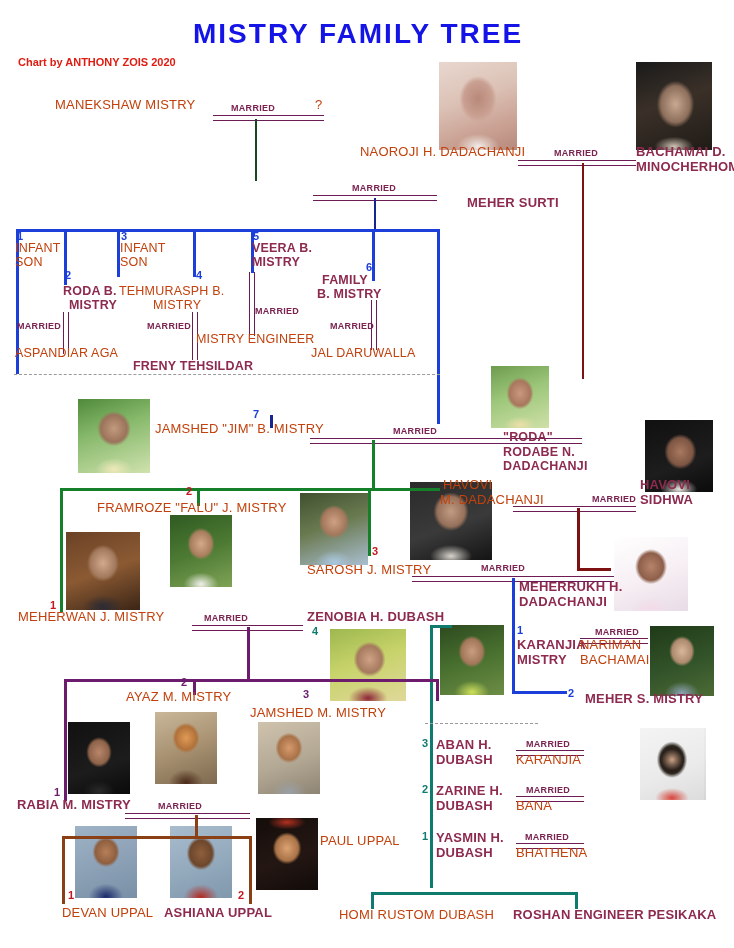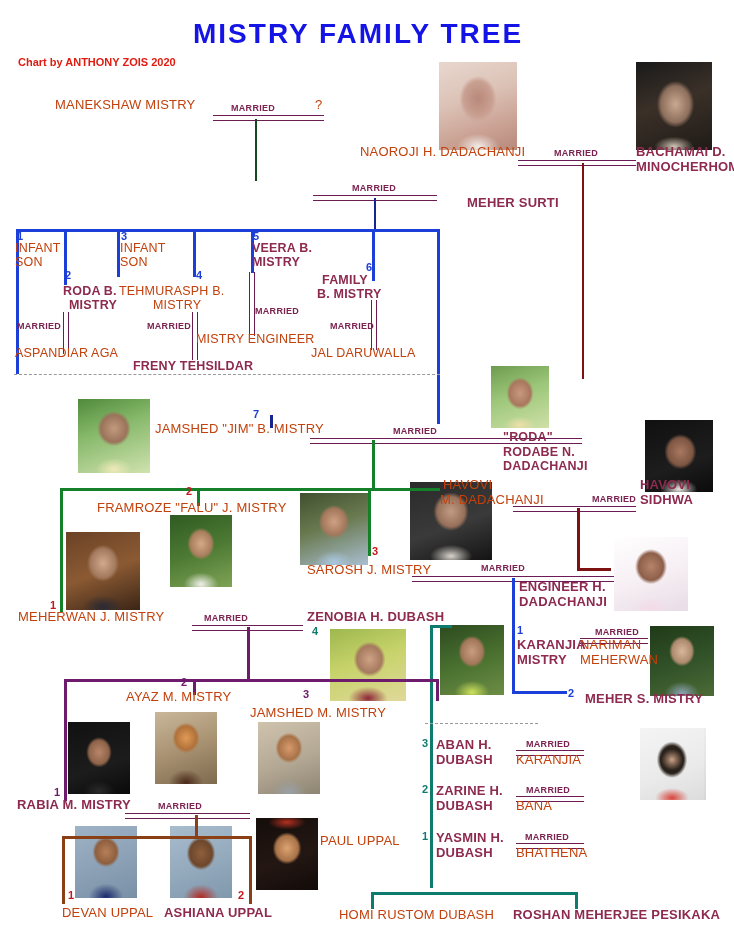"ENGINEER H." div.t { text: ENGINEER -> MEHERRUKH }
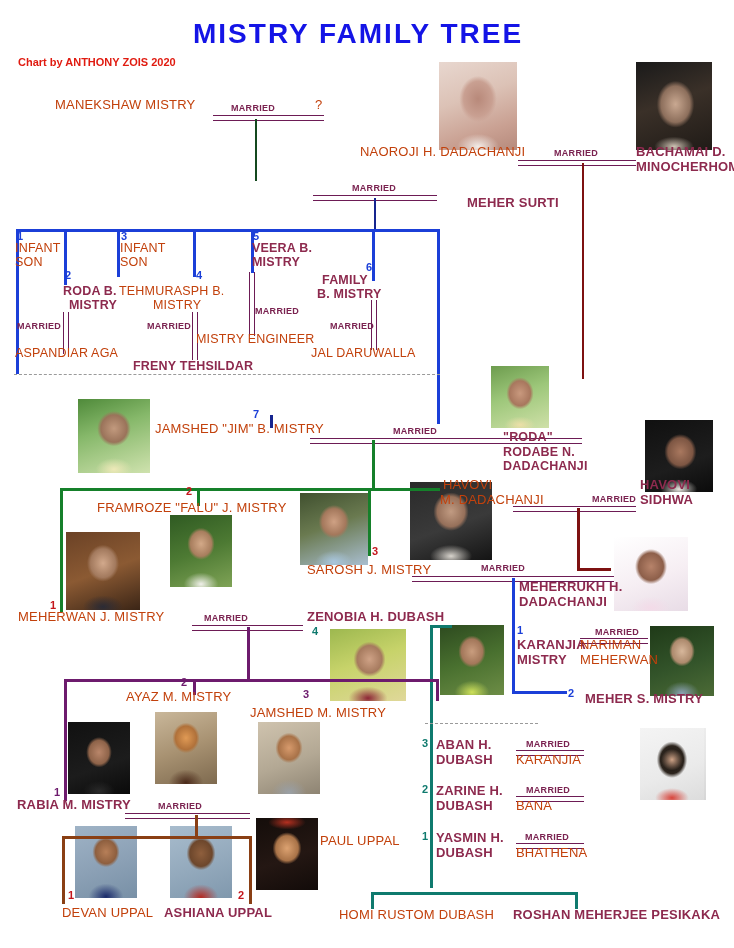"MEHERWAN" div.t { text: MEHERWAN -> BACHAMAI }
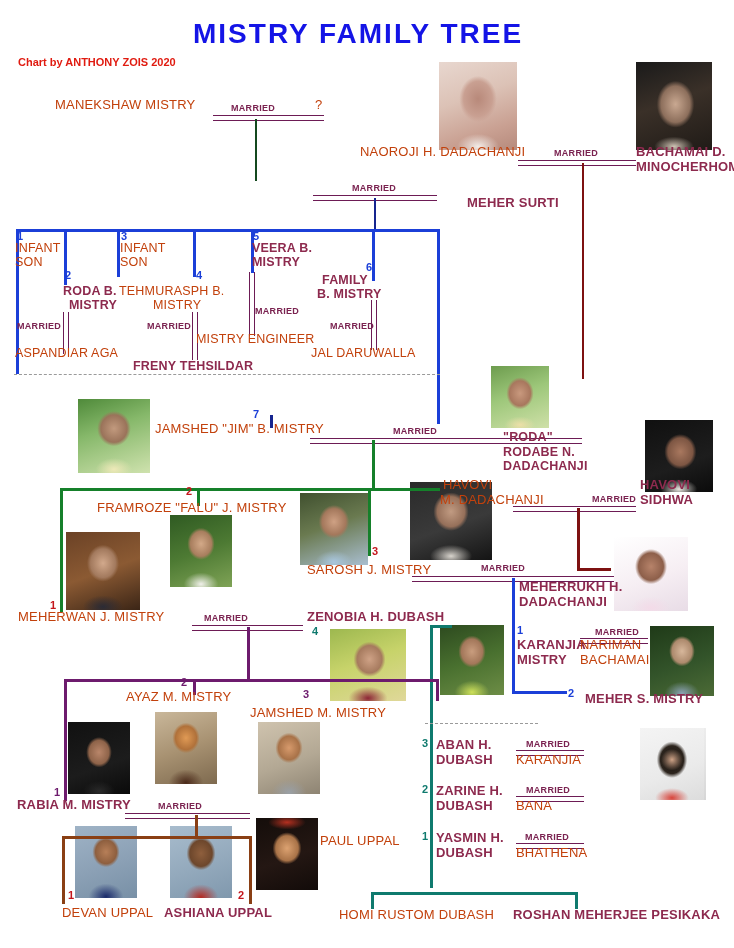"ROSHAN MEHERJEE PESIKAKA" div.t { text: MEHERJEE -> ENGINEER }
